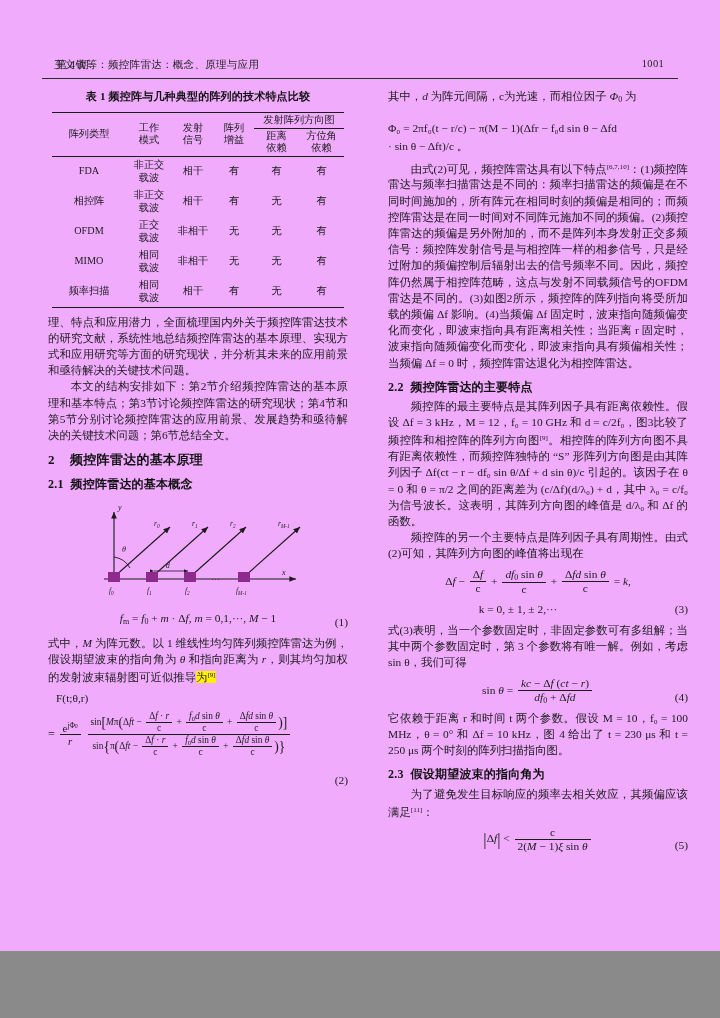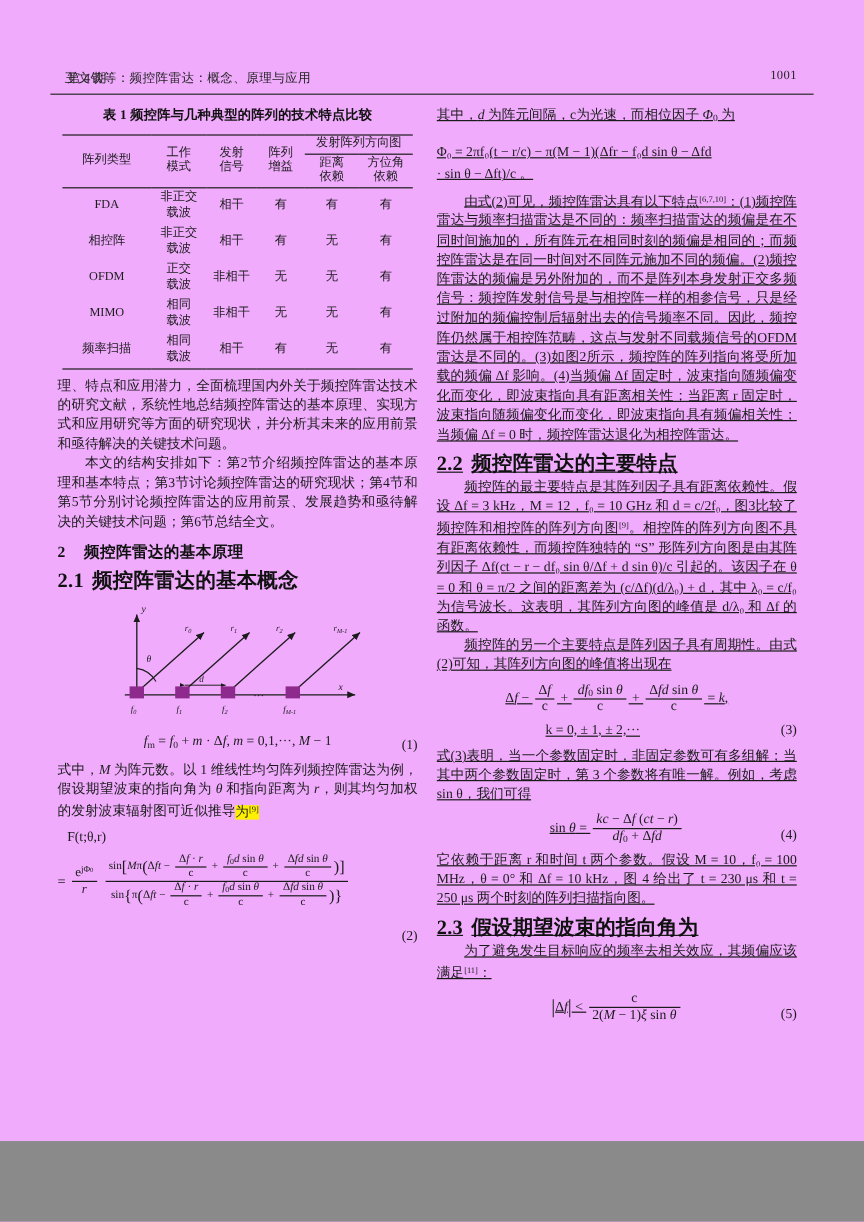"其中，d 为阵元间隔，c为光速，而相位因子 Φ0 为" .col-right { left: 364px -> 388px; text-decoration: underline -> none }
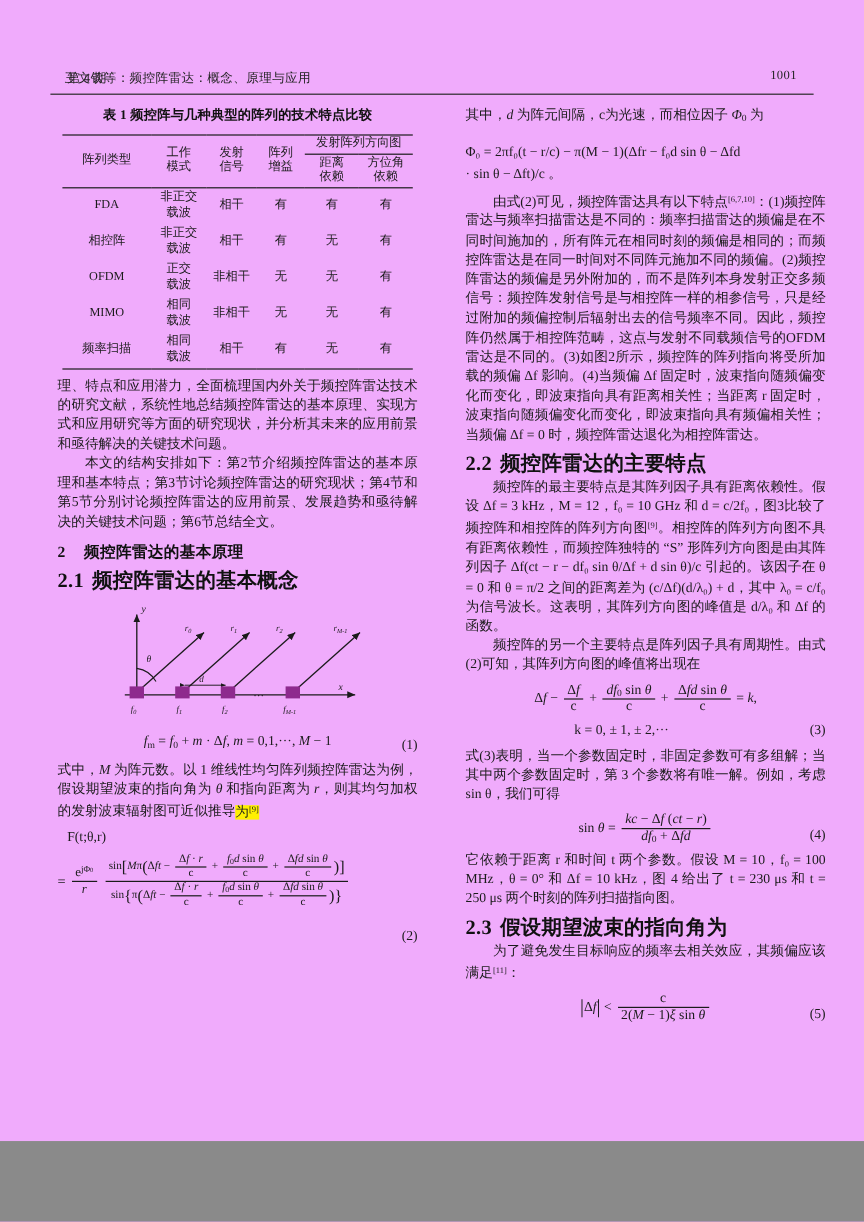"2.2 频控阵雷达的主要特点" h3.sub { font-size: 17px -> 12px }
